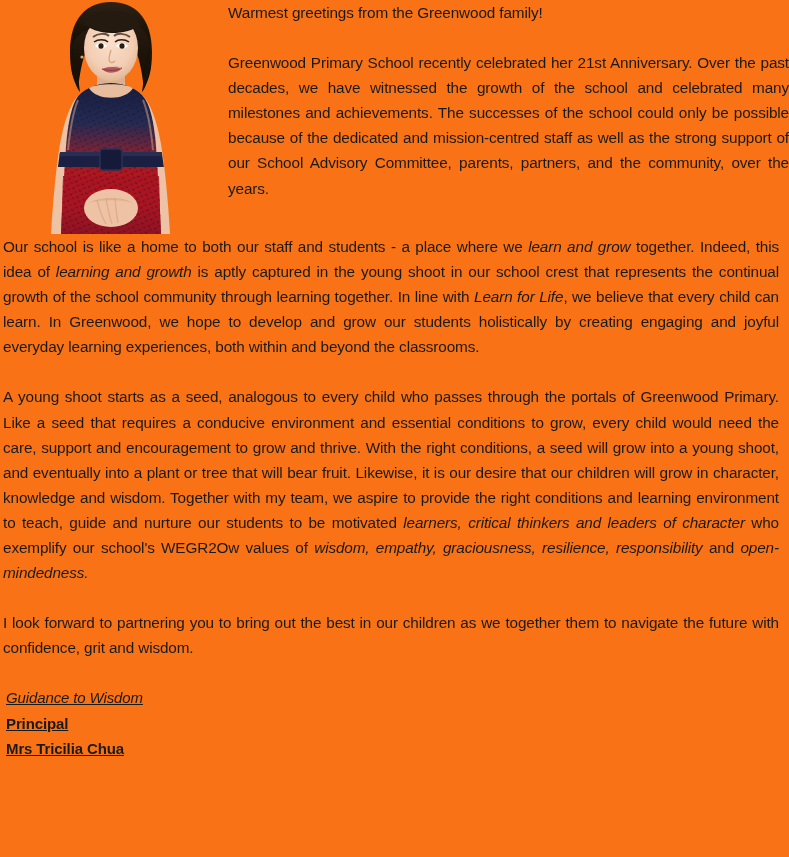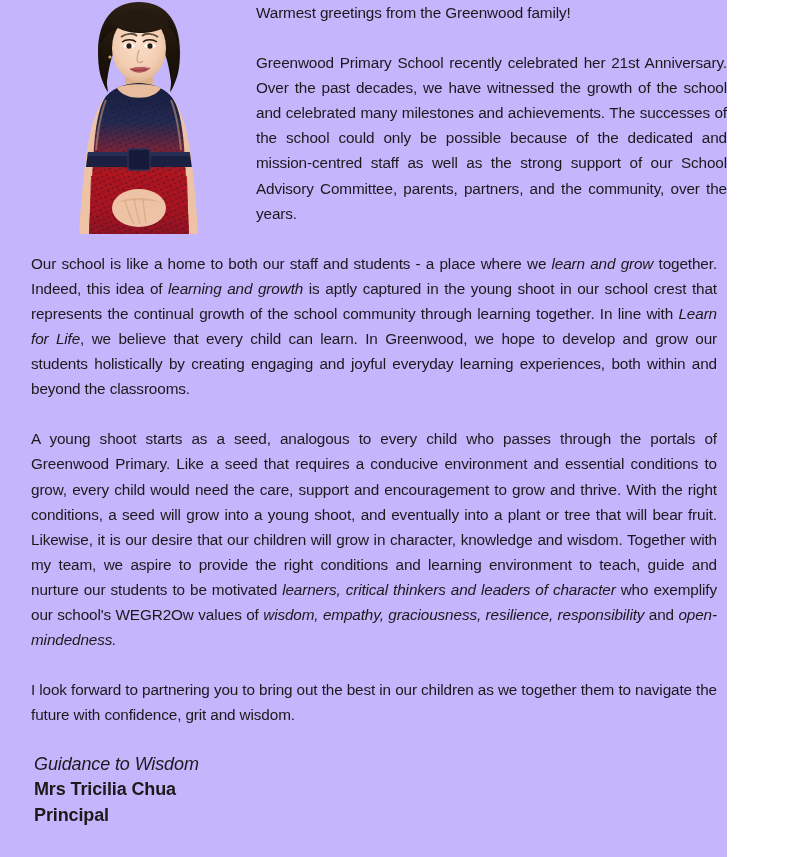"Warmest greetings from the Greenwood" .page { background: #c4b5fd -> #f97316; padding-left: 28px -> none; width: 699px -> 789px }
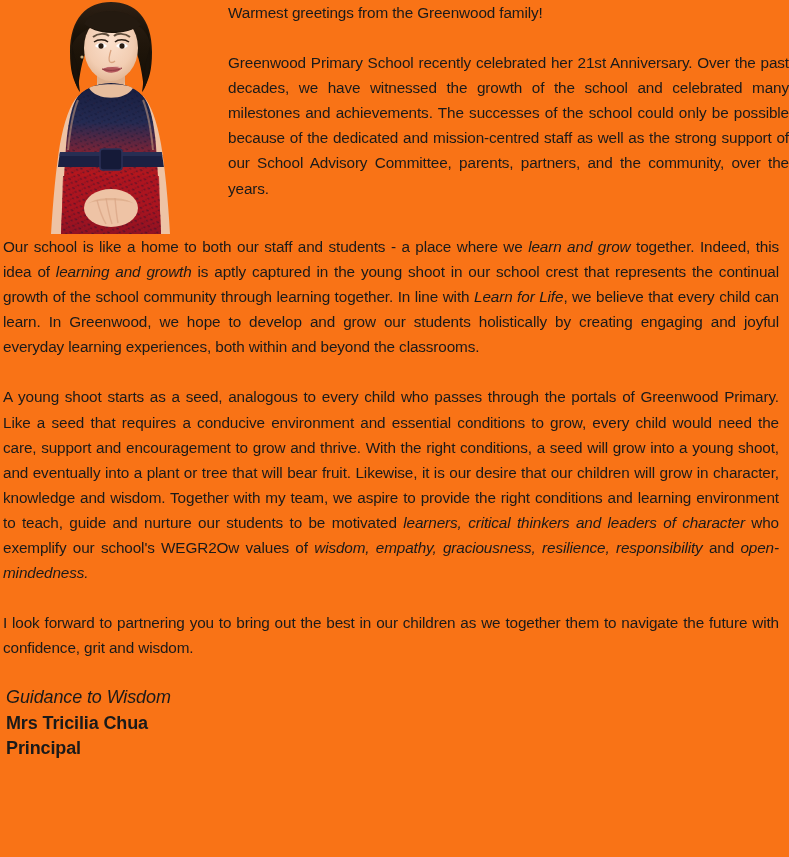"Guidance to Wisdom" .signoff { font-size: 18px -> 15px; text-decoration: none -> underline }
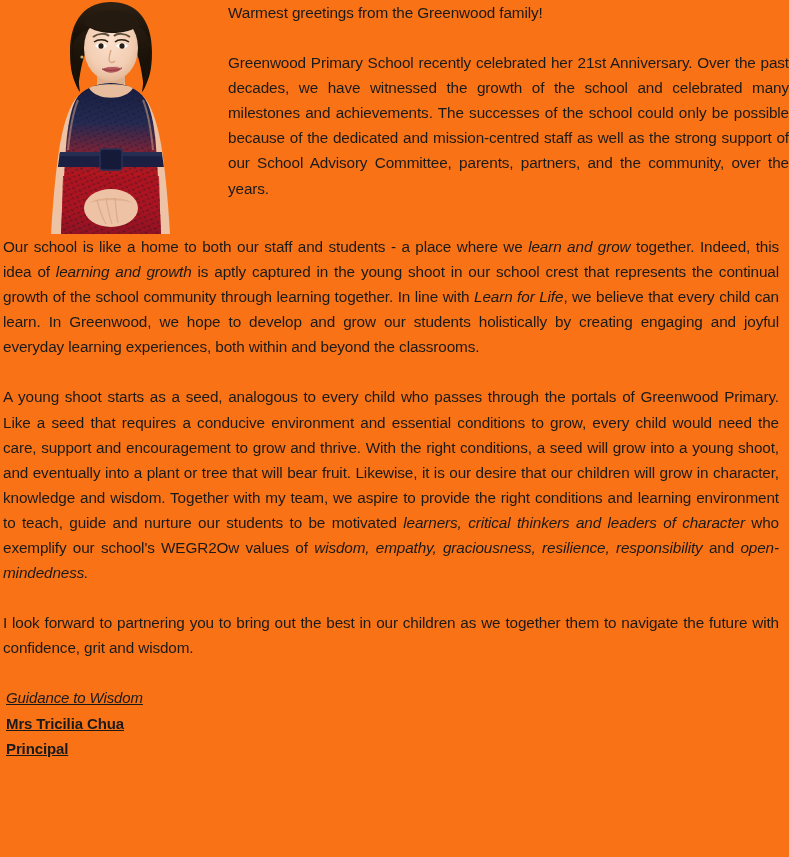"Mrs Tricilia Chua" p.signoff { order: before "Principal" -> after "Principal" }
